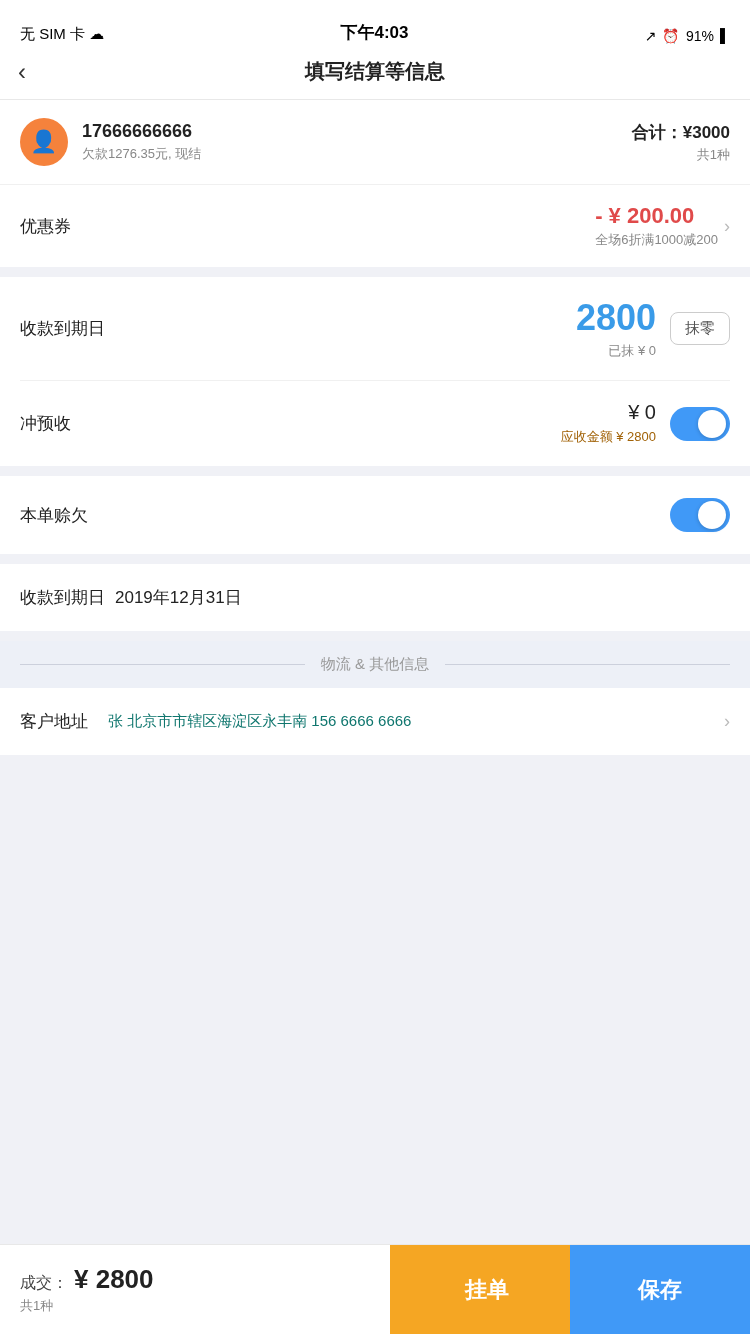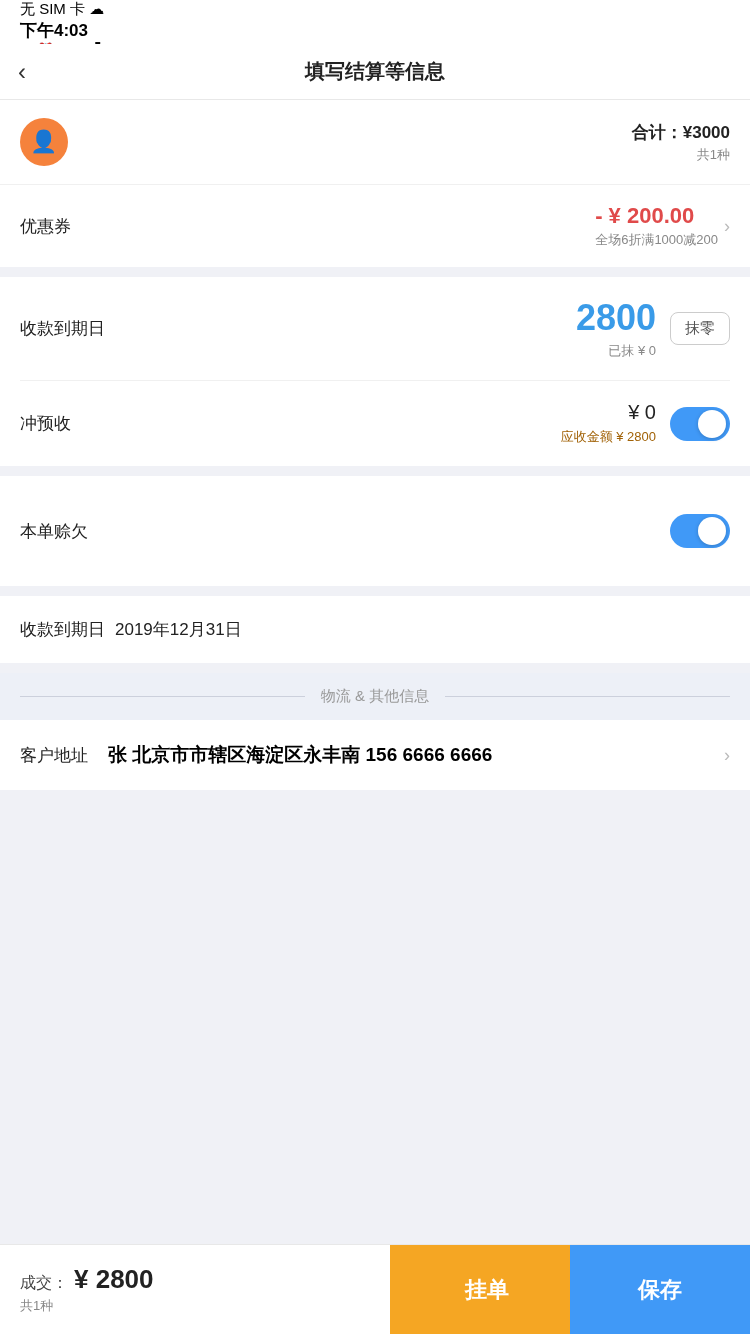"无 SIM 卡 ☁" .status-bar { align-items: flex-start -> flex-end; flex-direction: column -> none }
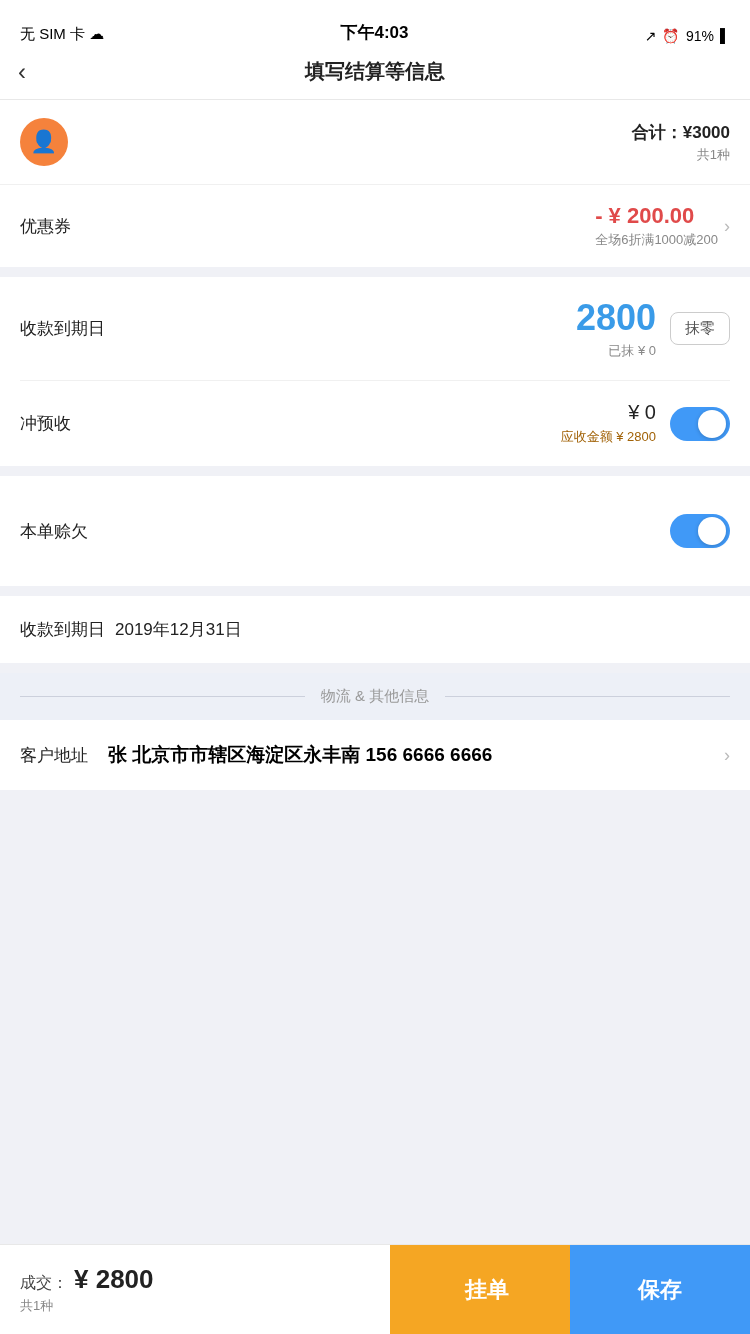"17666666666" div { html: none -> <div> <div>17666666666</div> <div>欠款1276.35元, 现结</div> </div> }
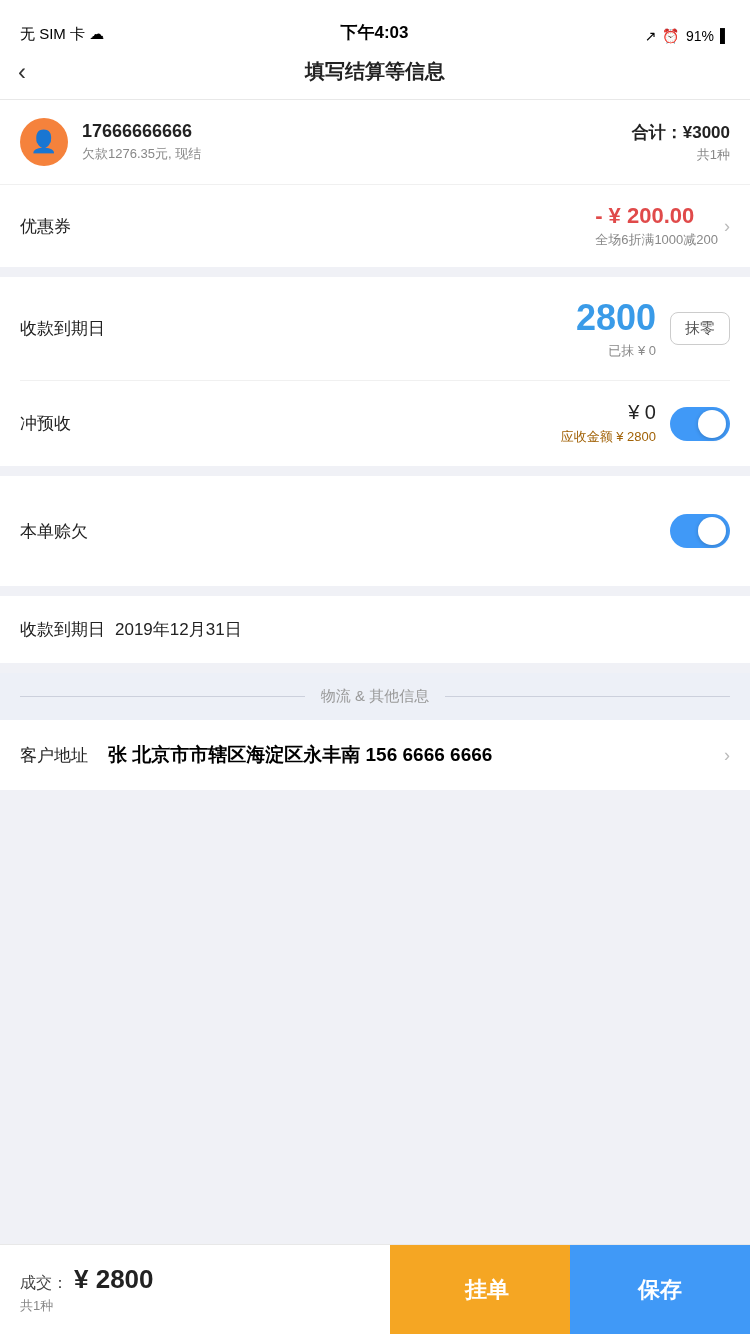"本单赊欠" .debt-section { padding: 16px 20px -> 0 20px }
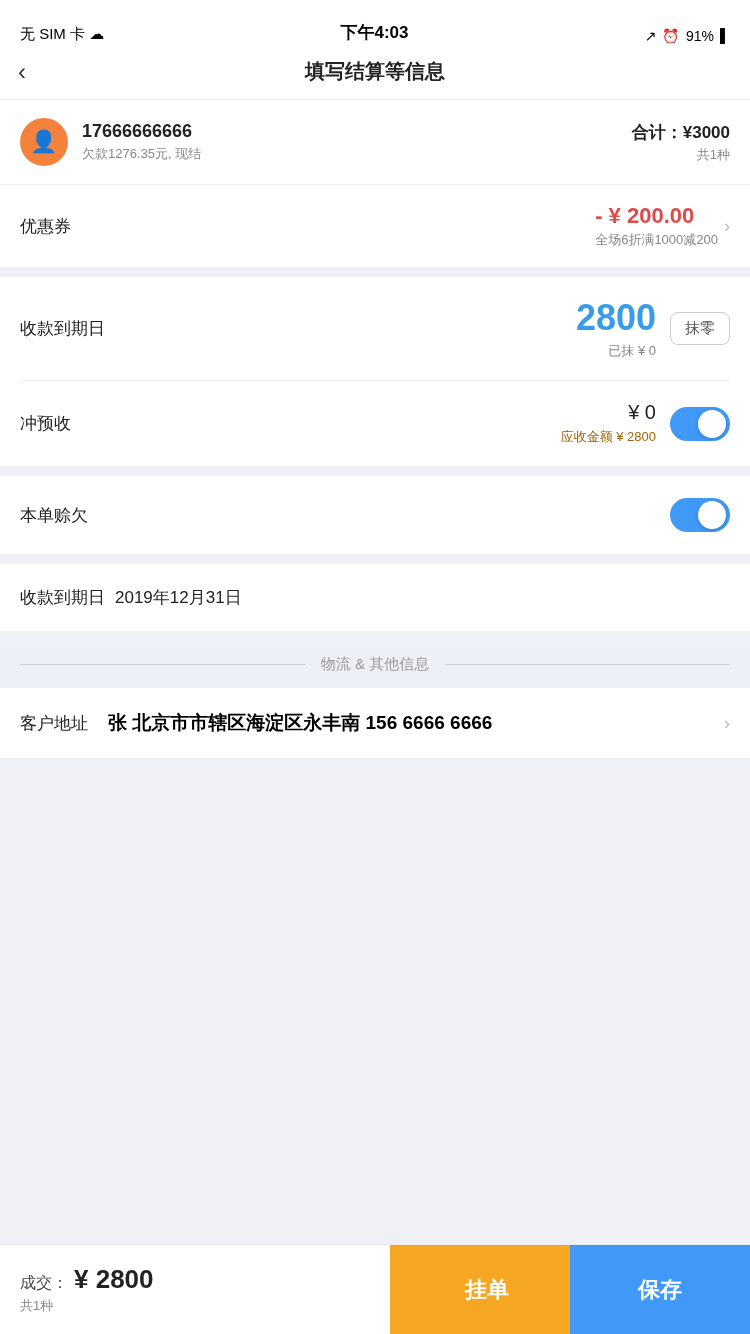"张 北京市市辖区海淀区永丰南 156 6666 6666" .address-value { color: #000000 -> #0f766e; font-size: 19px -> 15px; font-weight: bold -> none }
